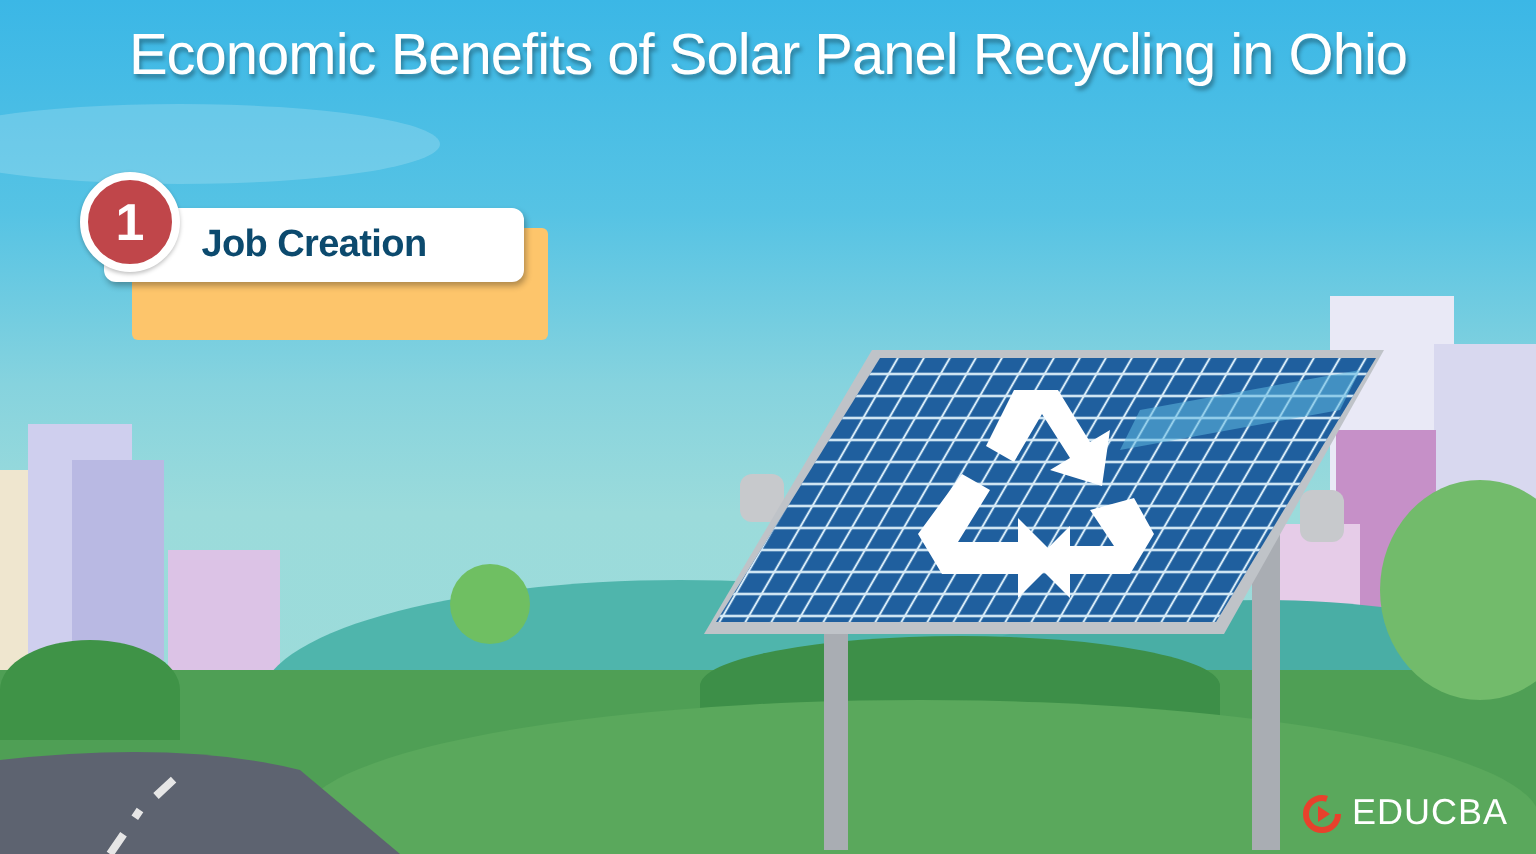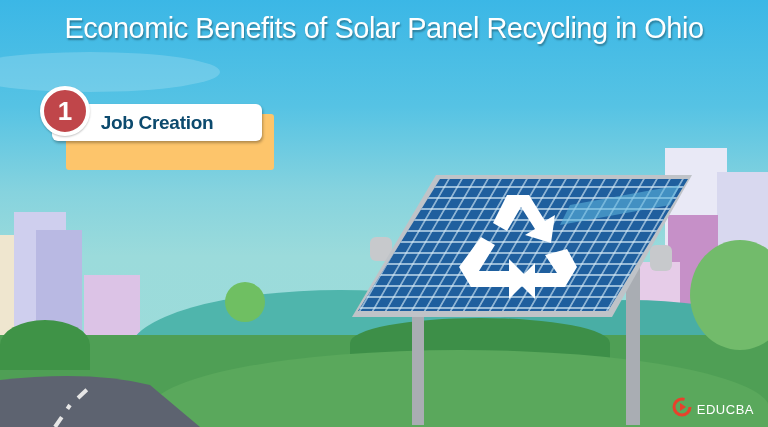"EDUCBA" .logo { font-size: 13px -> 18px }
